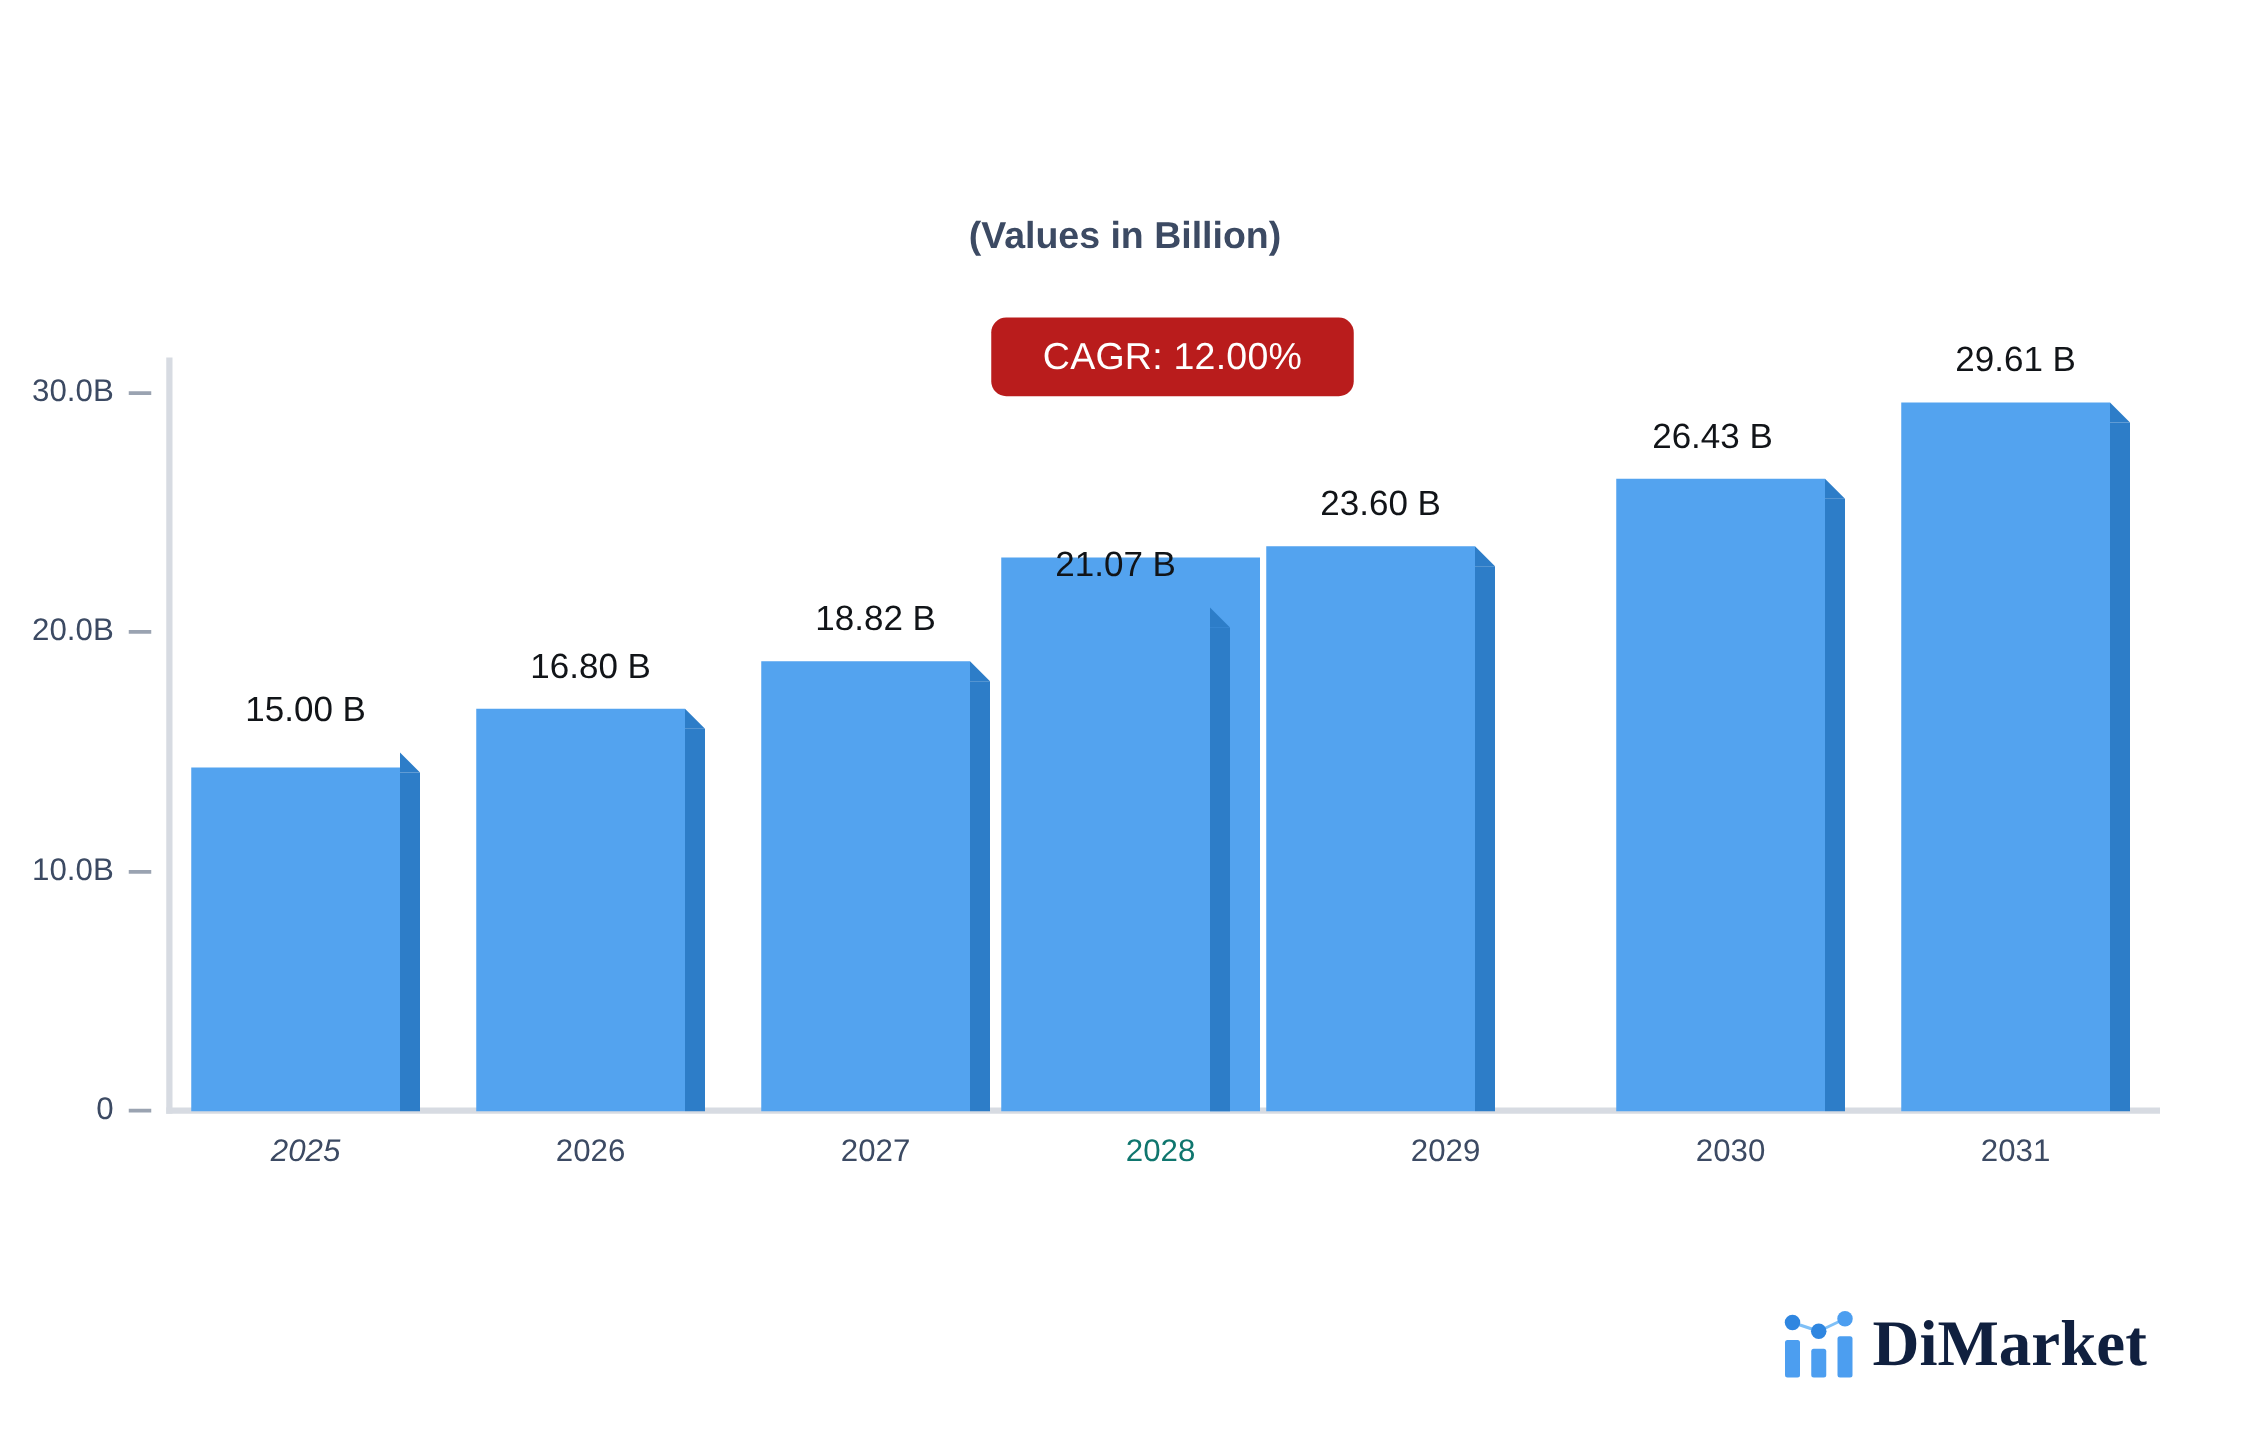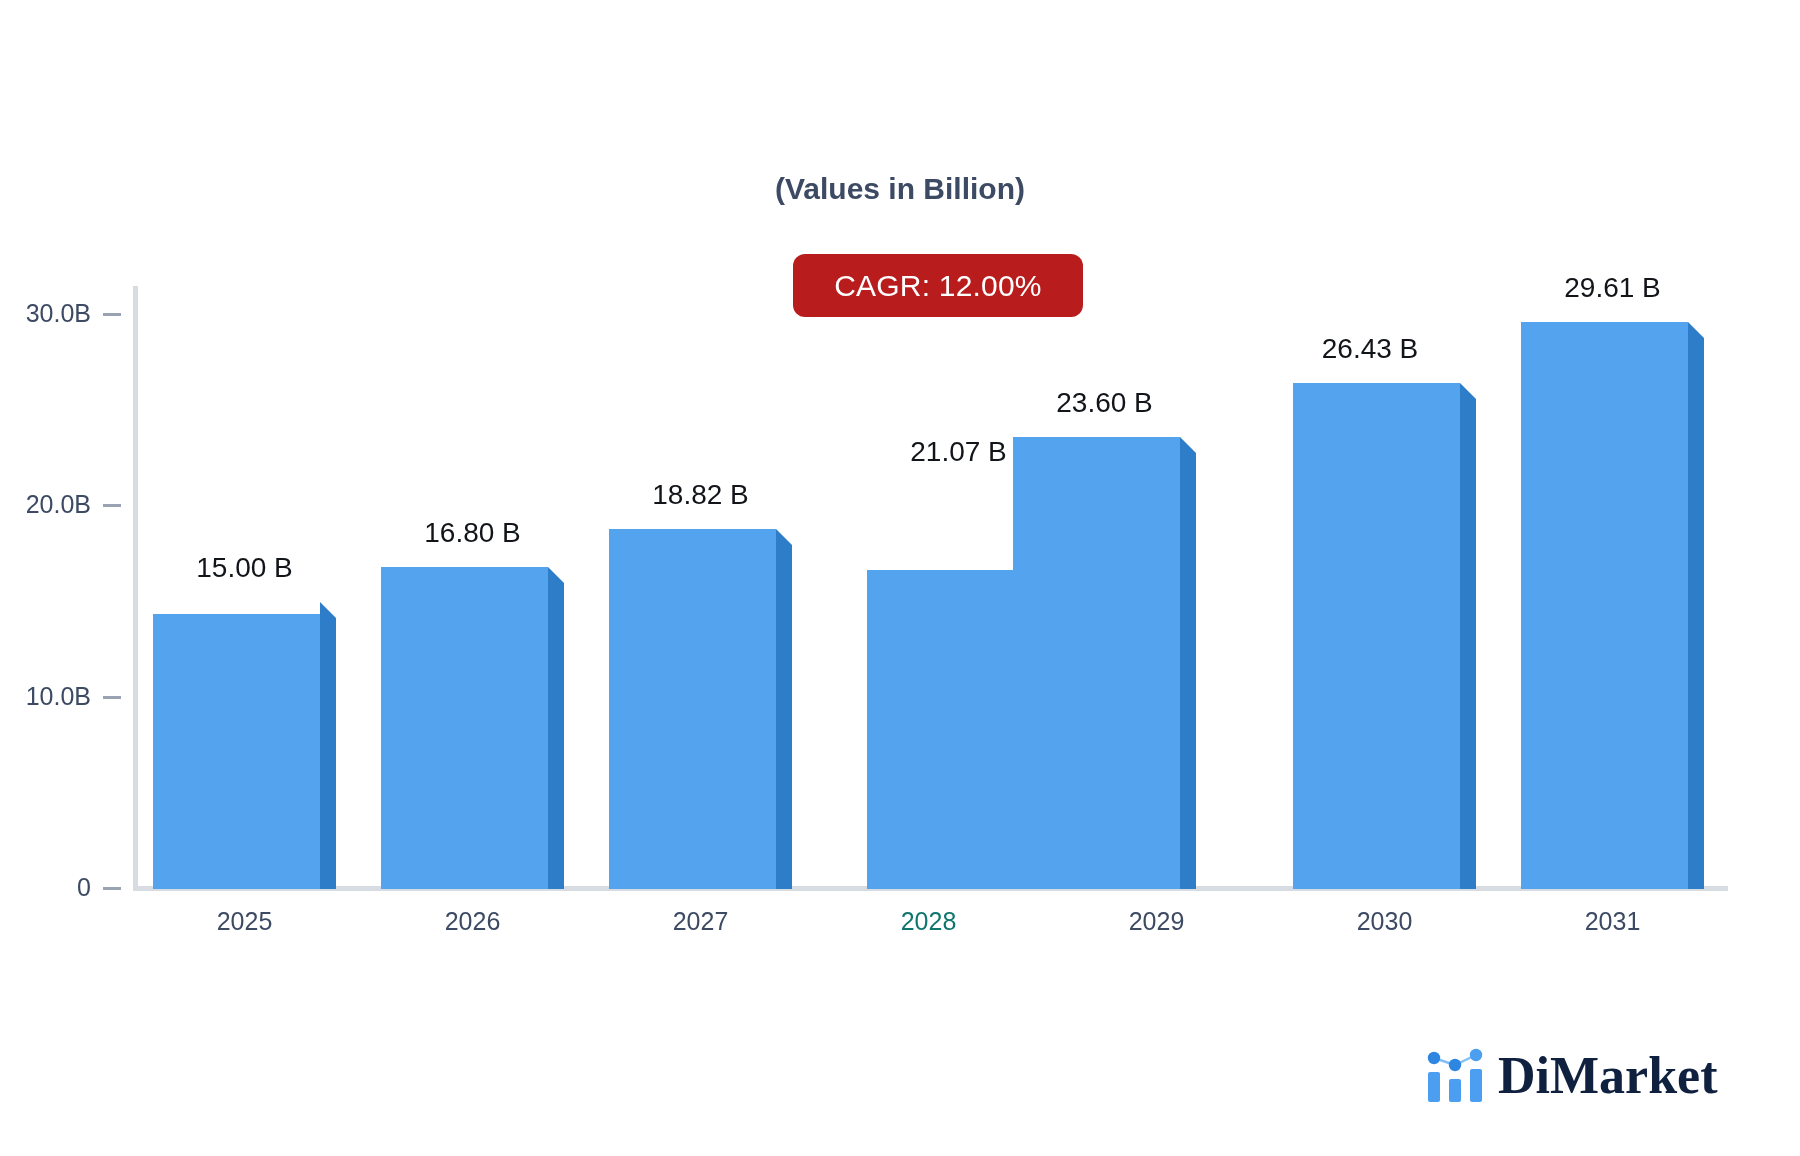"21.07 B" div.bar-group { height: 319px -> 443px; left: 734px -> 668px }
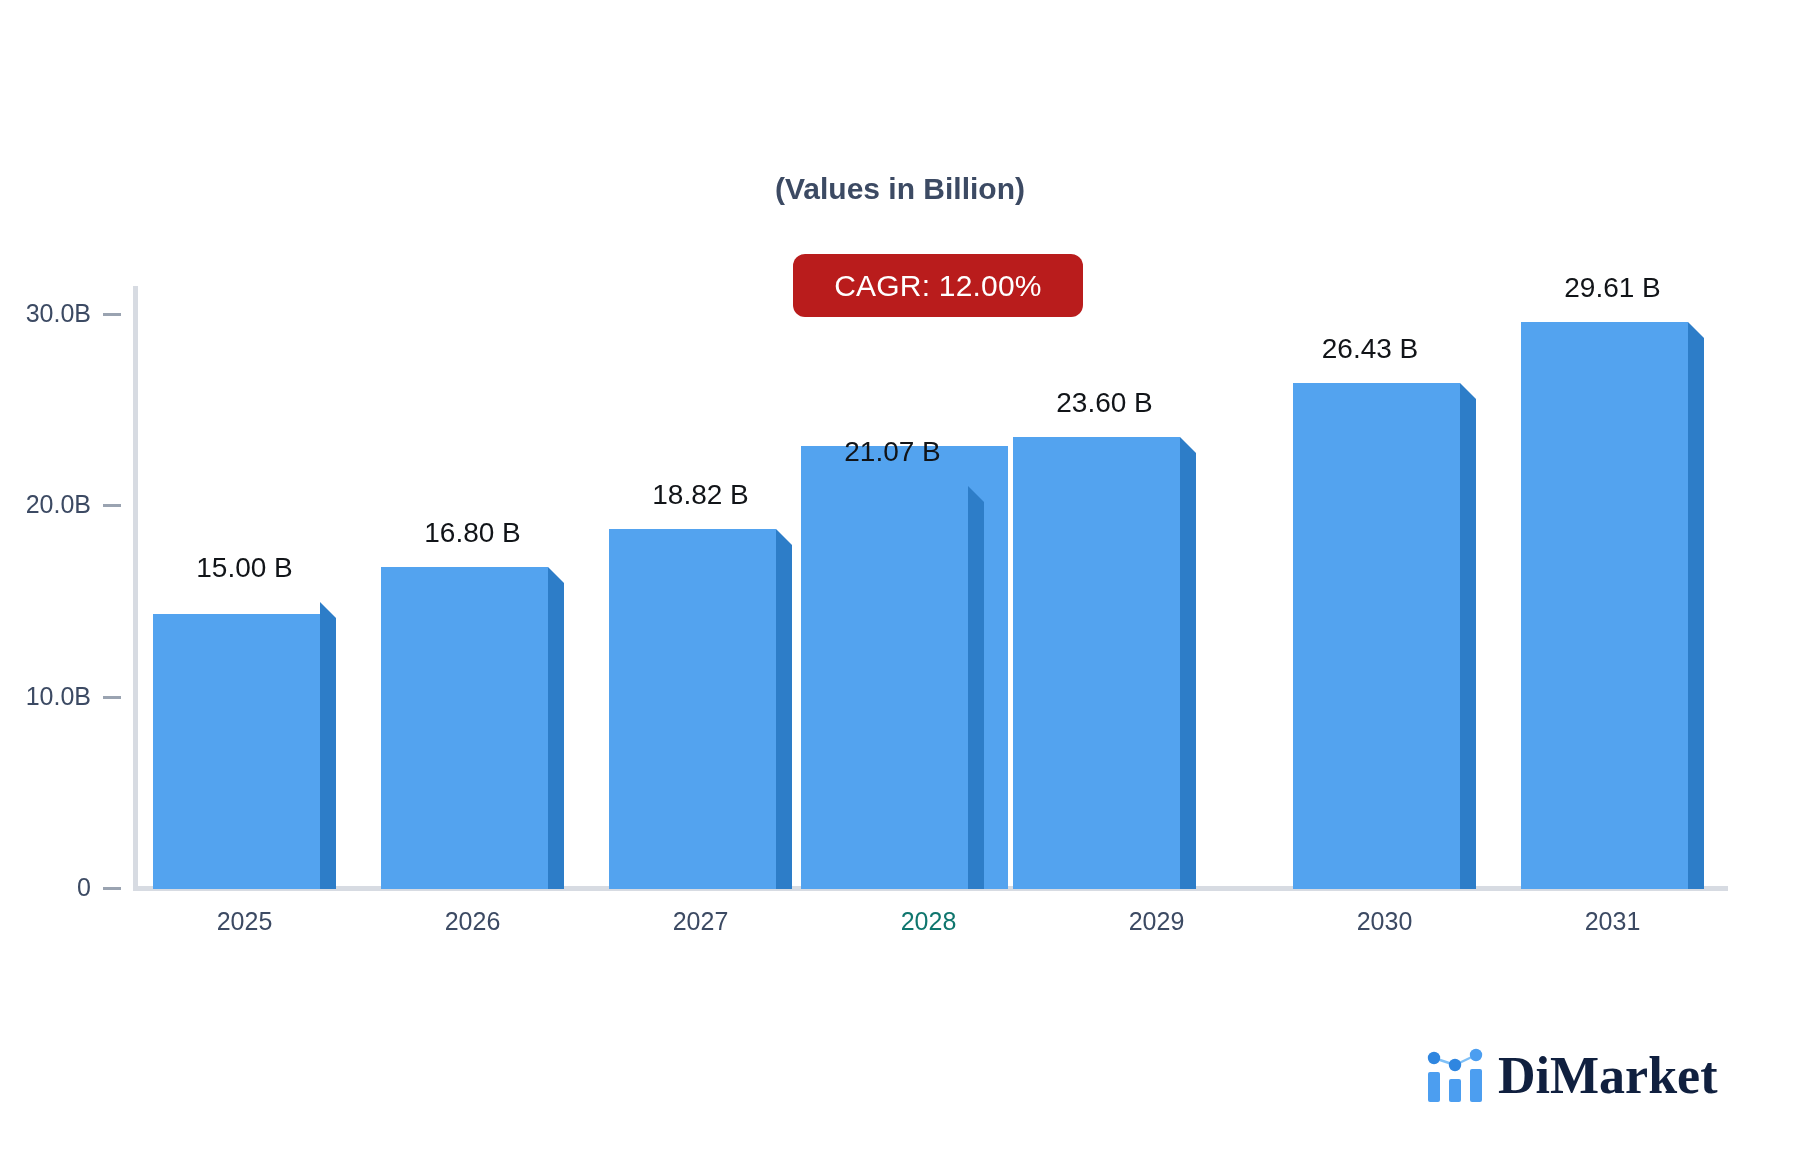"2025" div { font-style: none -> italic }
